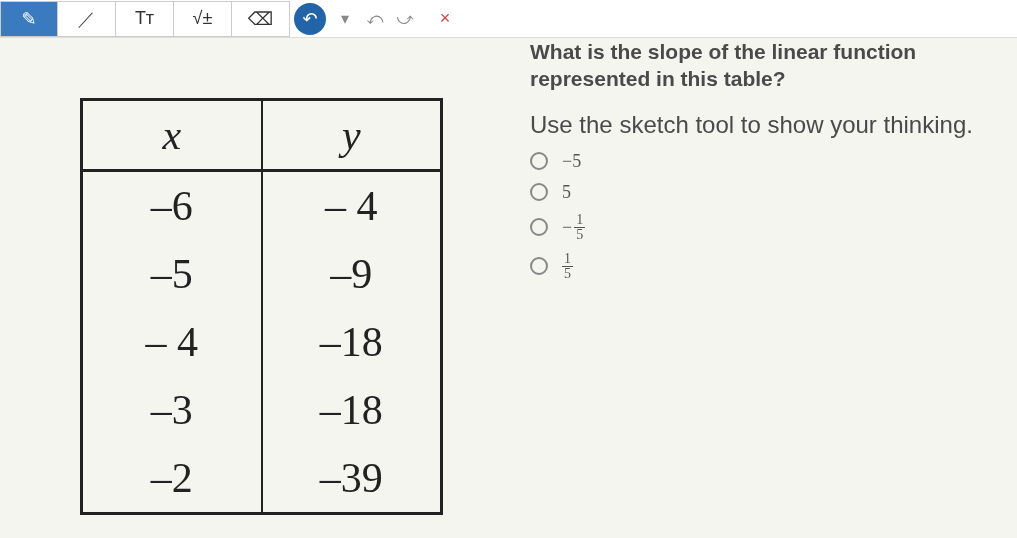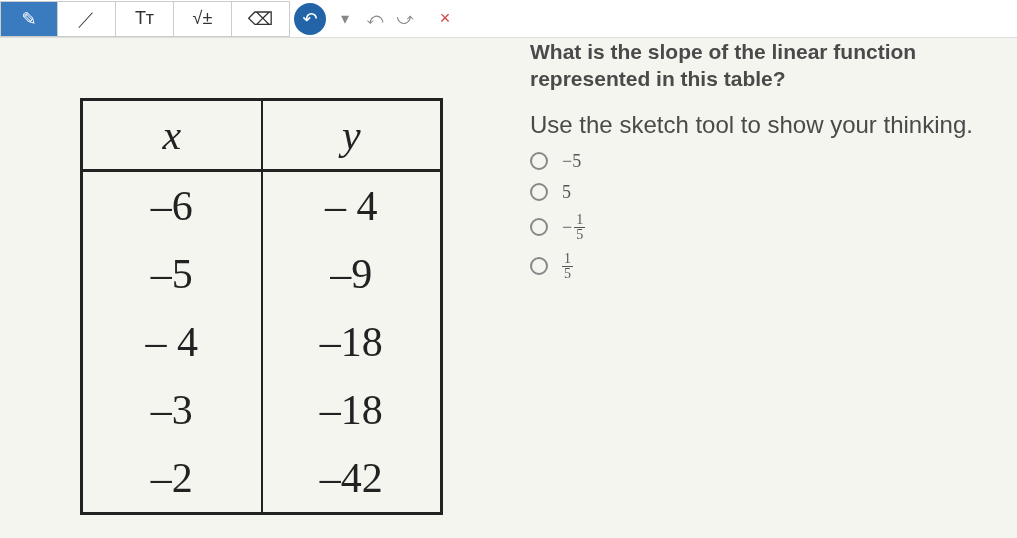"–42" td { text: 42 -> 39 }
